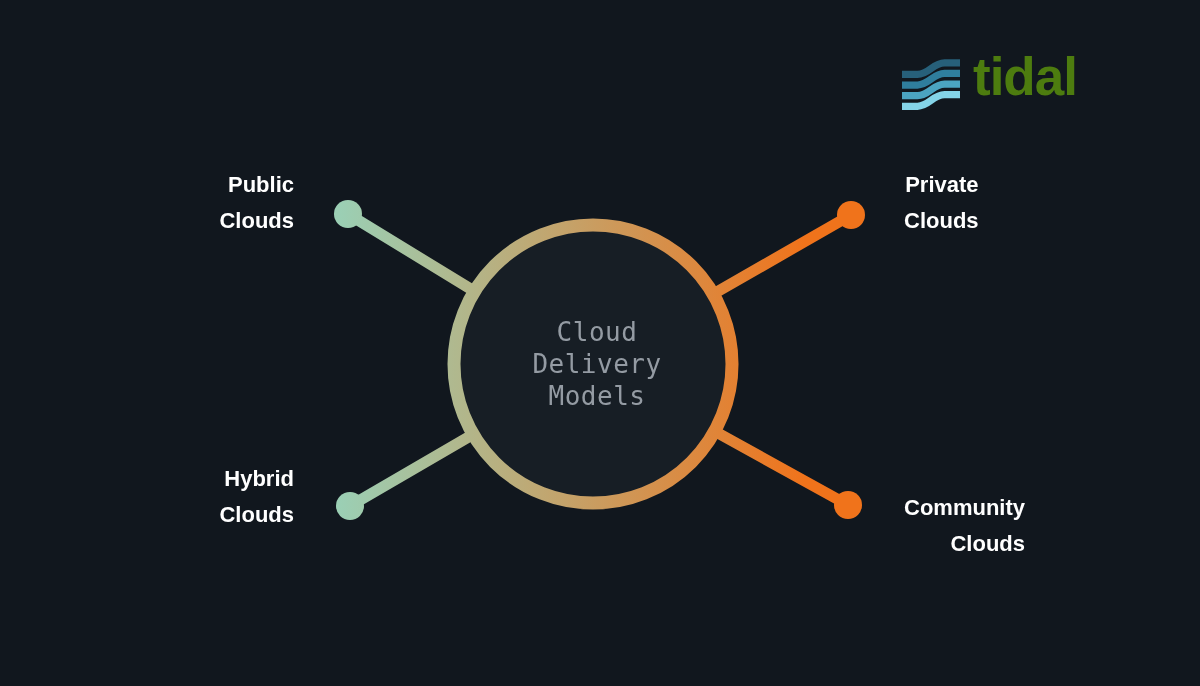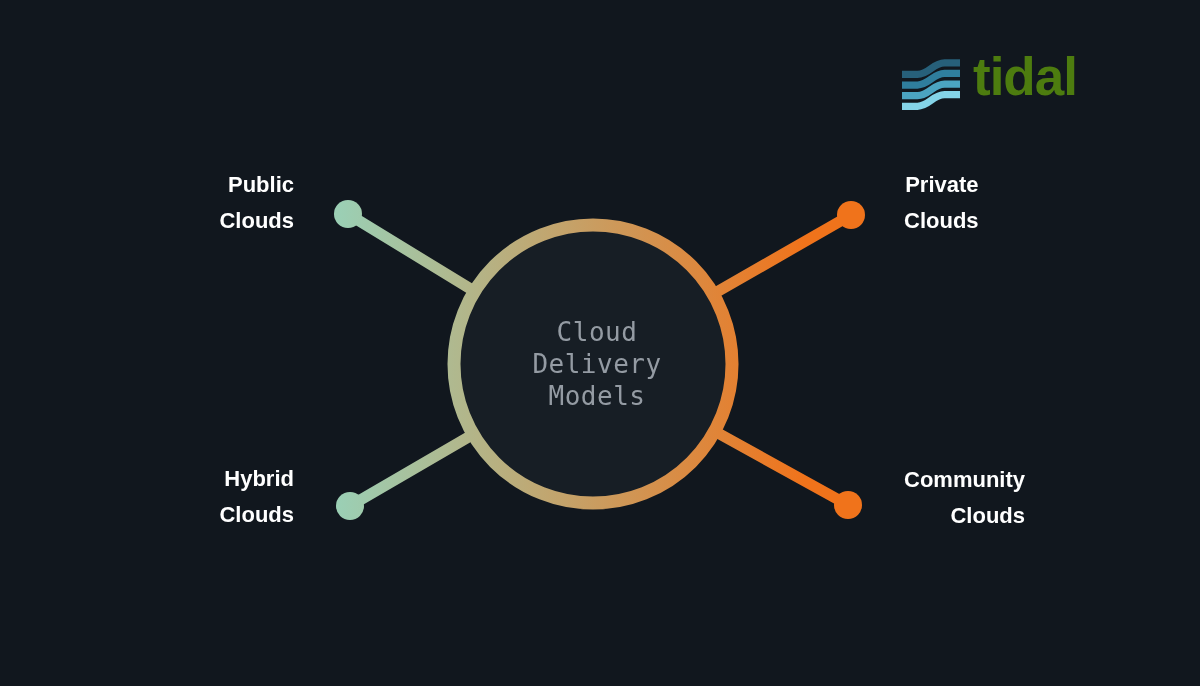"Community" .label.br { top: 462px -> 490px }
